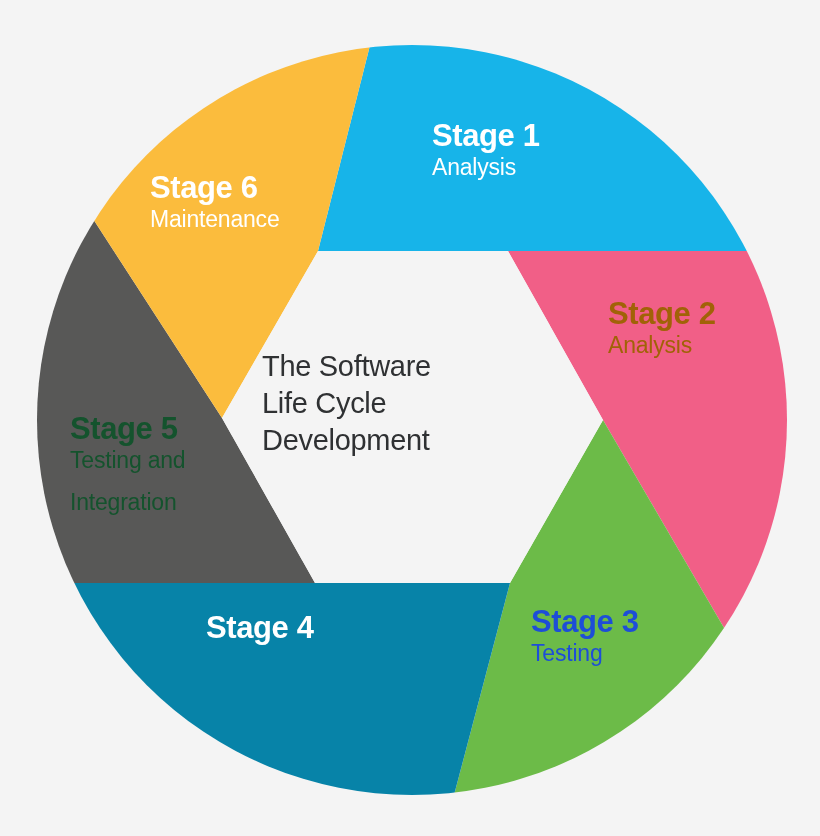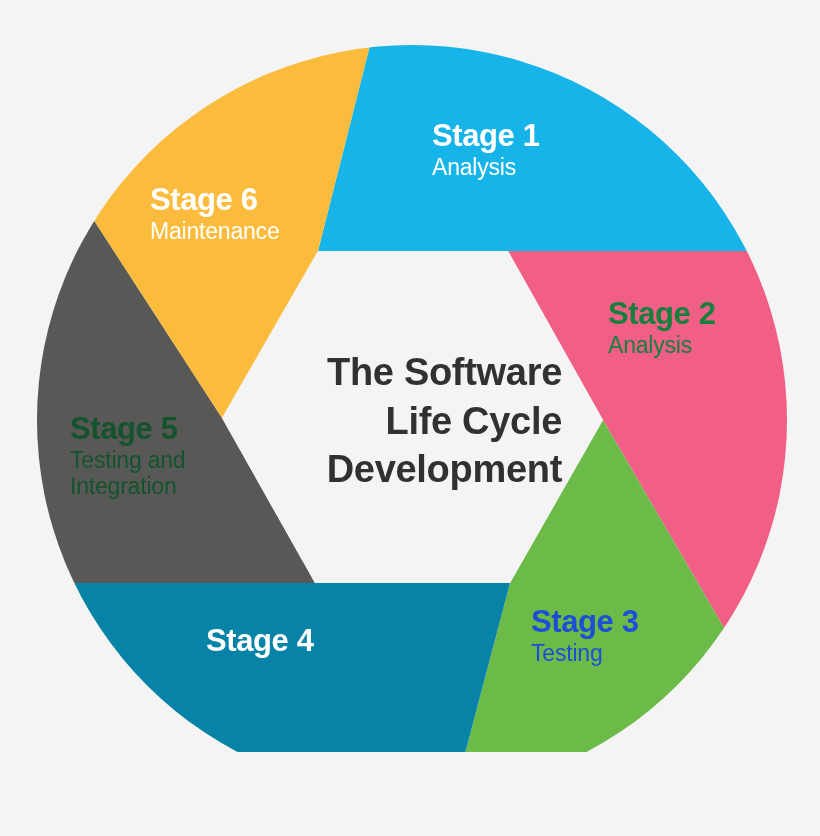"Stage 1" .canvas { height: 752px -> 836px }
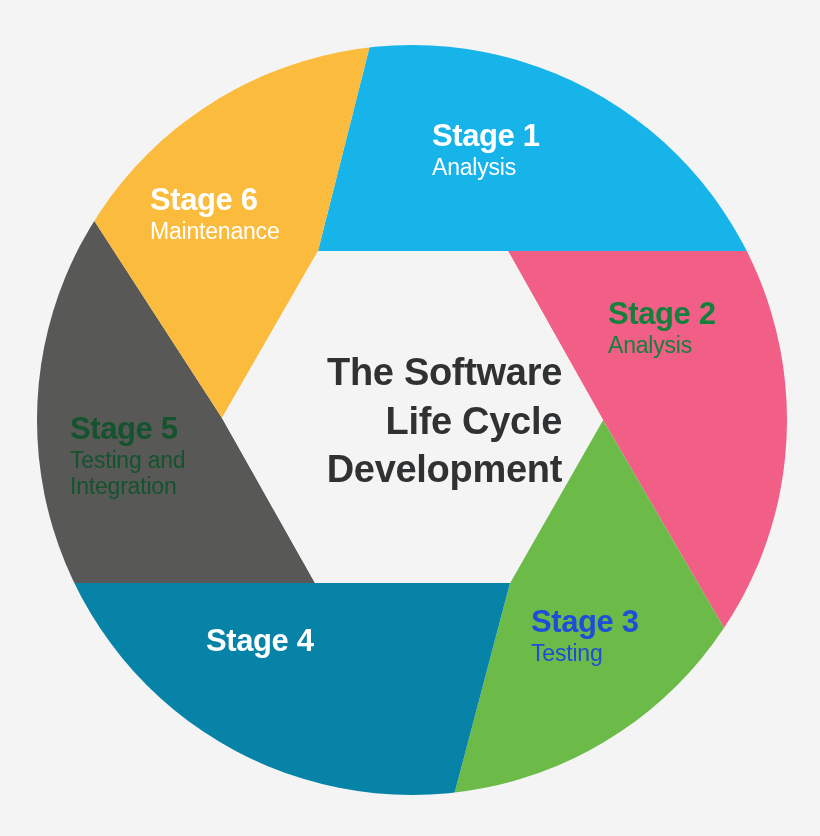"Stage 6" div.stage-label { margin-top: 12px -> none }
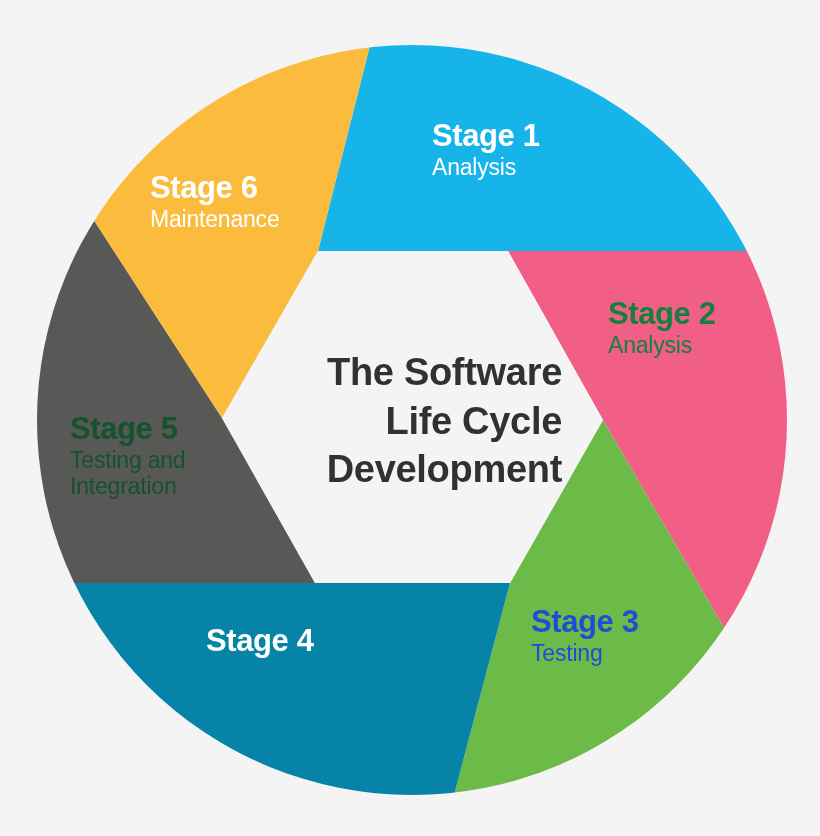"Stage 2" div.stage-label { color: #15803d -> #a16207 }
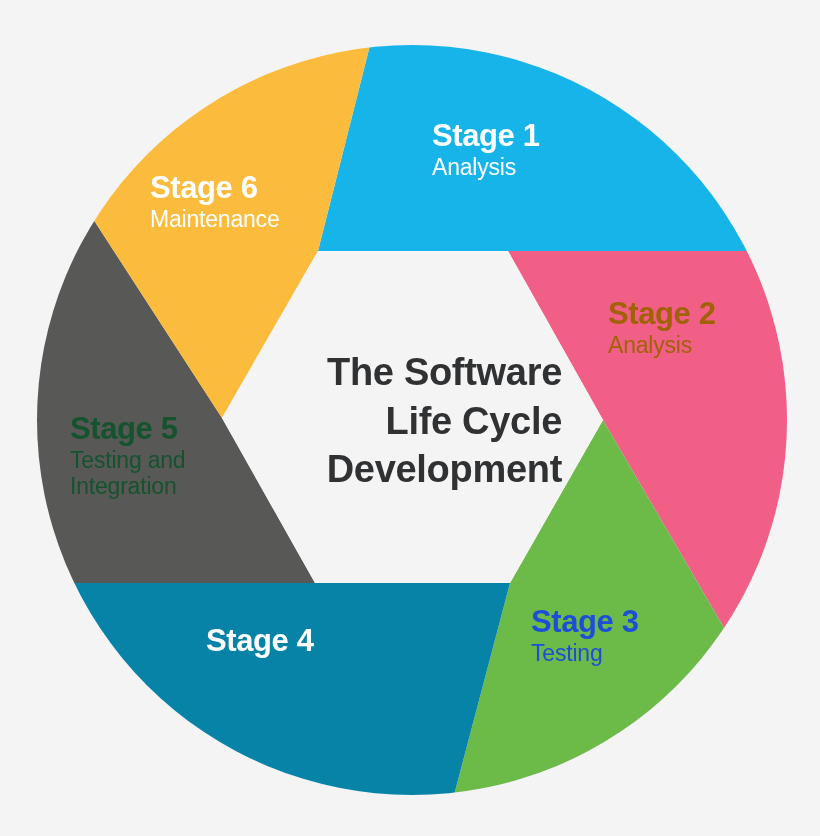"The Software" .center-title { font-size: 38px -> 29px; font-weight: bold -> normal; text-align: right -> left }
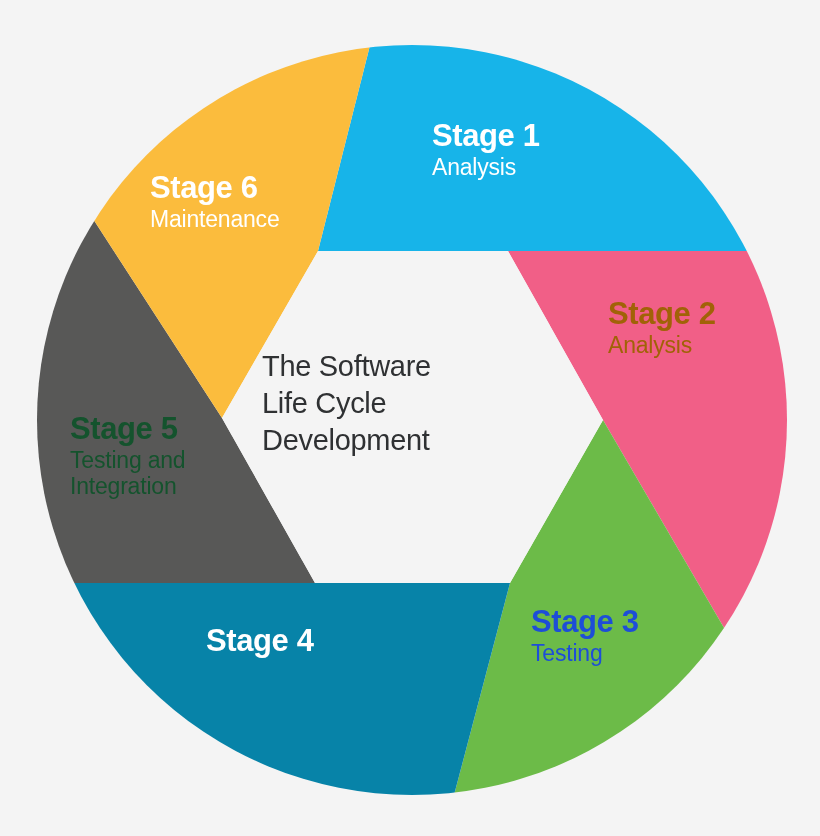"Integration" .stage-sub .sub-line + .sub-line { margin-top: 3px -> 19px }
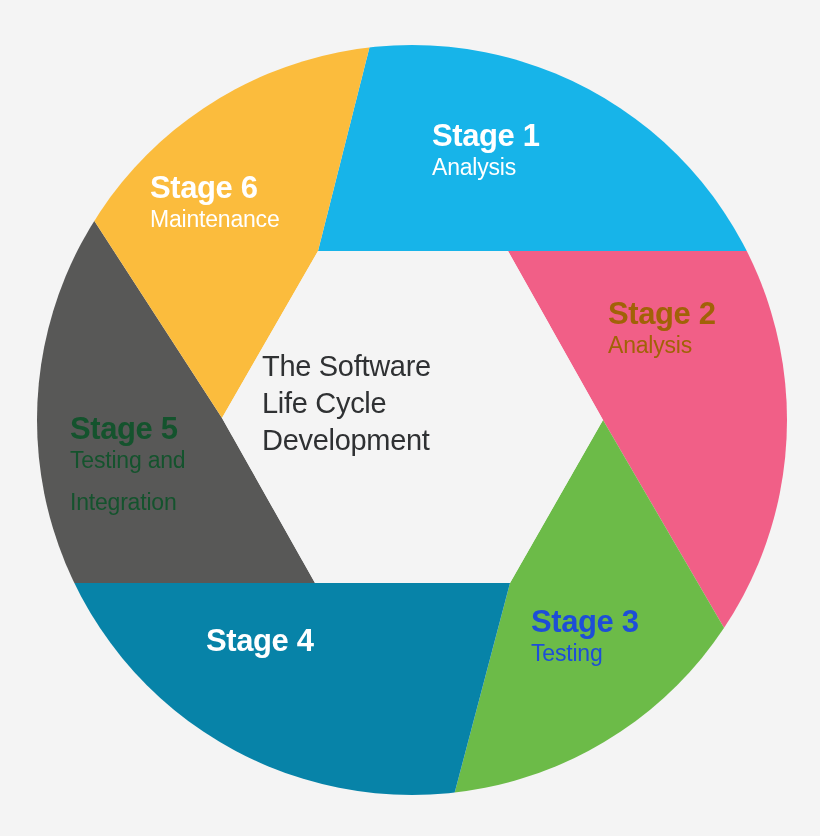"Stage 4" #label-stage-4 { top: 625px -> 612px }
